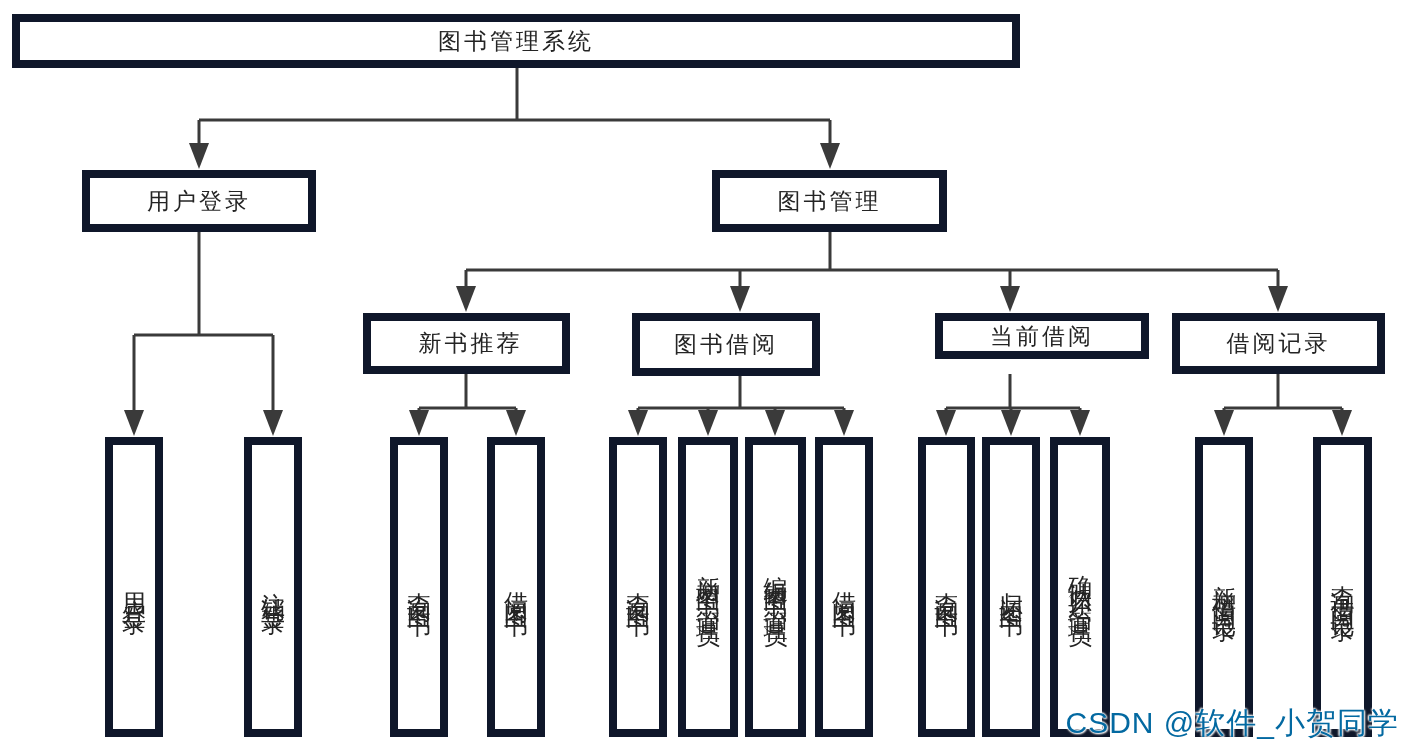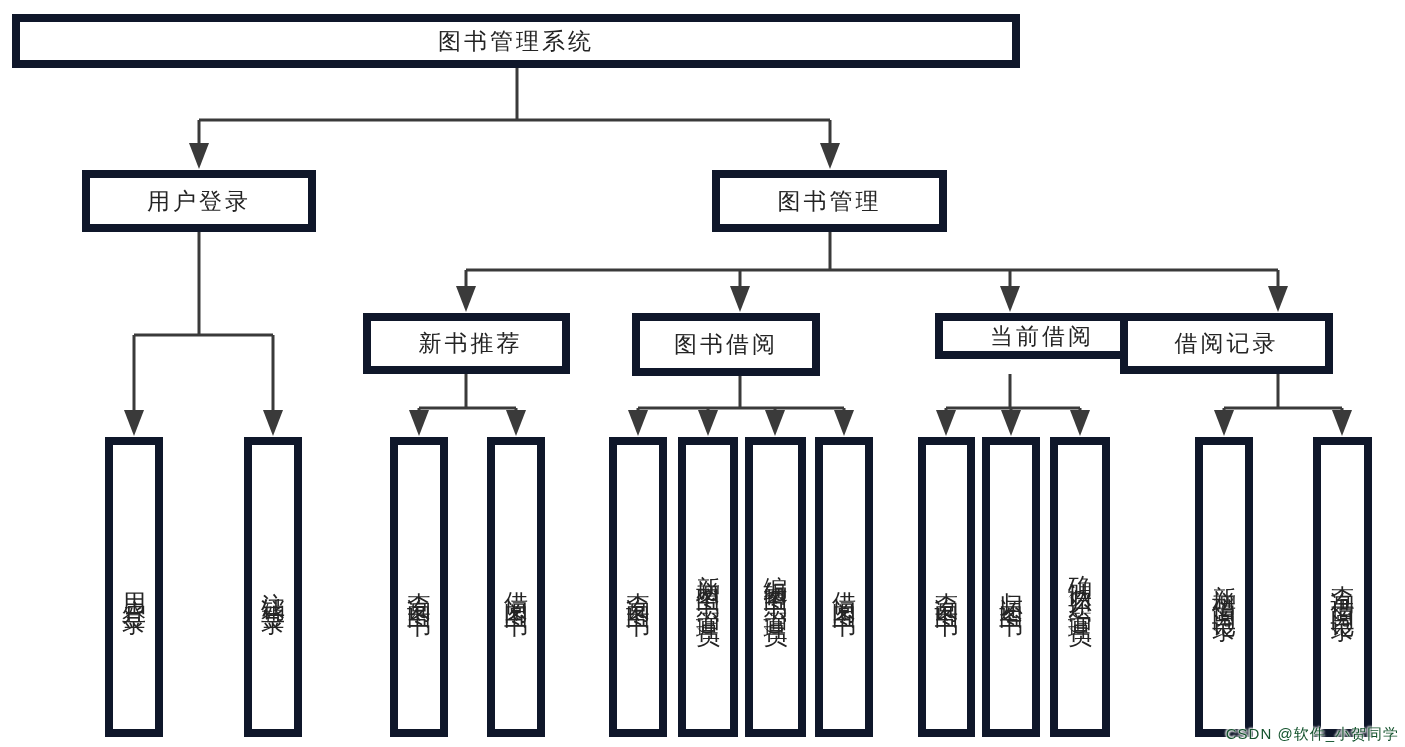"借阅记录" div.node { left: 1120px -> 1172px }
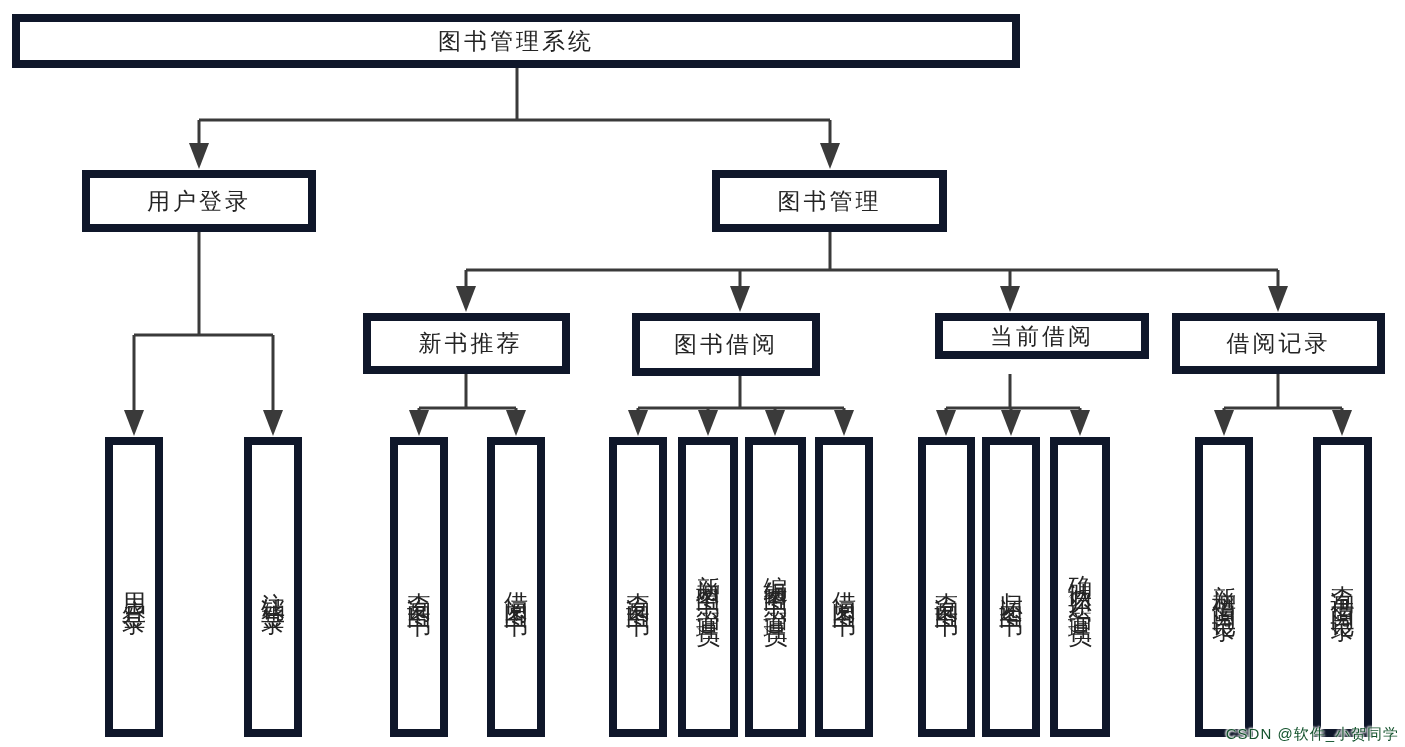"CSDN @软件_小贺同学" #watermark { color: #14532d -> #0369a1; font-size: 15px -> 30px }
